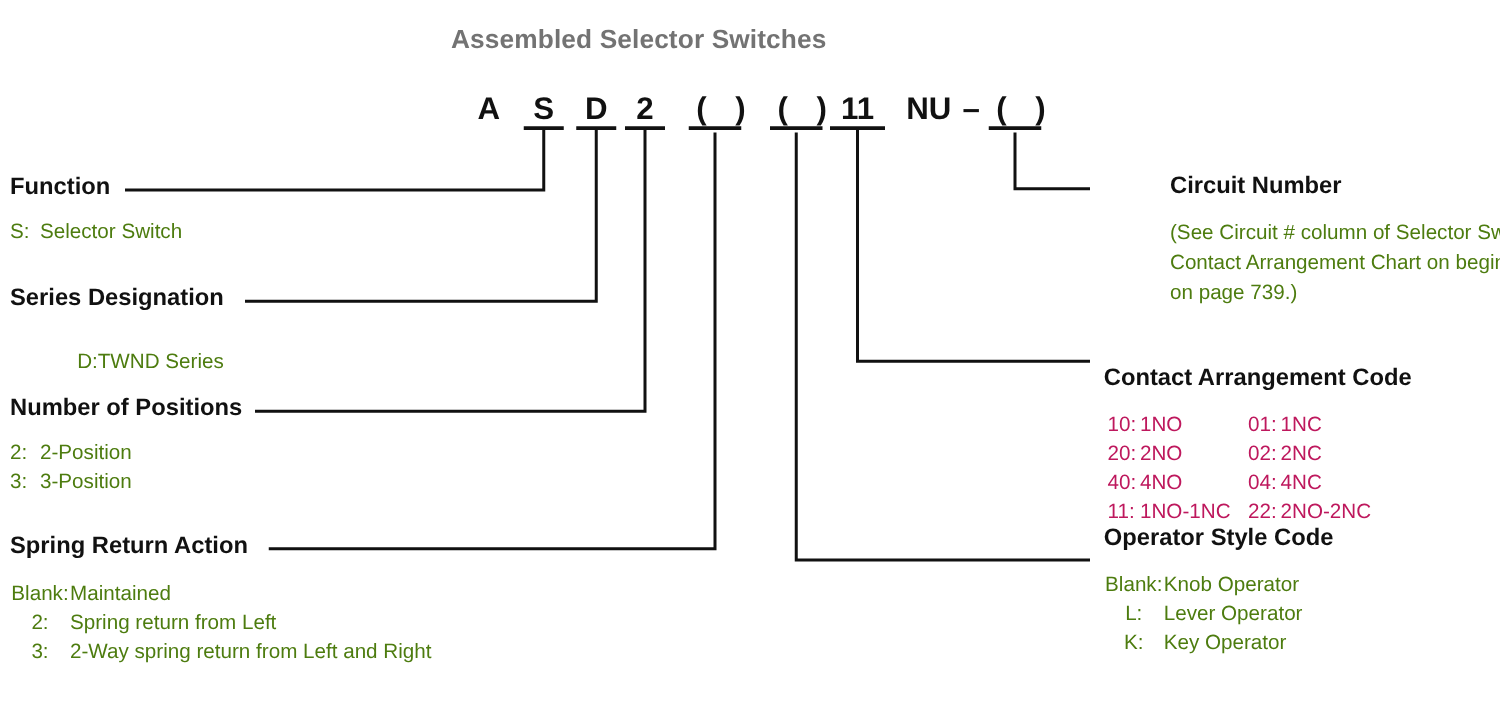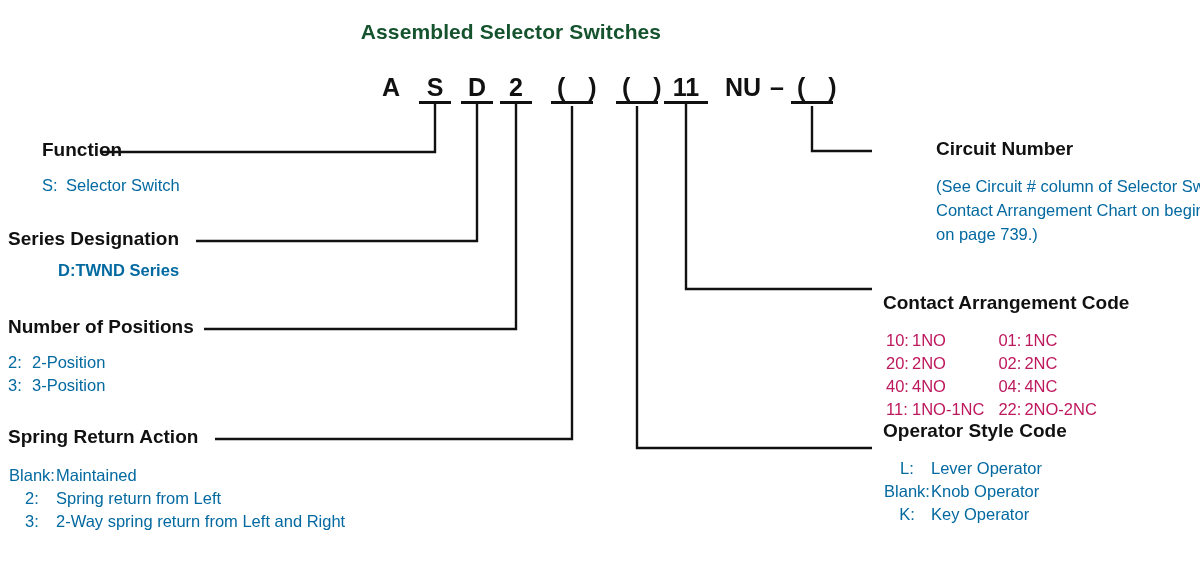"Assembled Selector Switches" .diagram-title { color: #14532d -> #737373 }
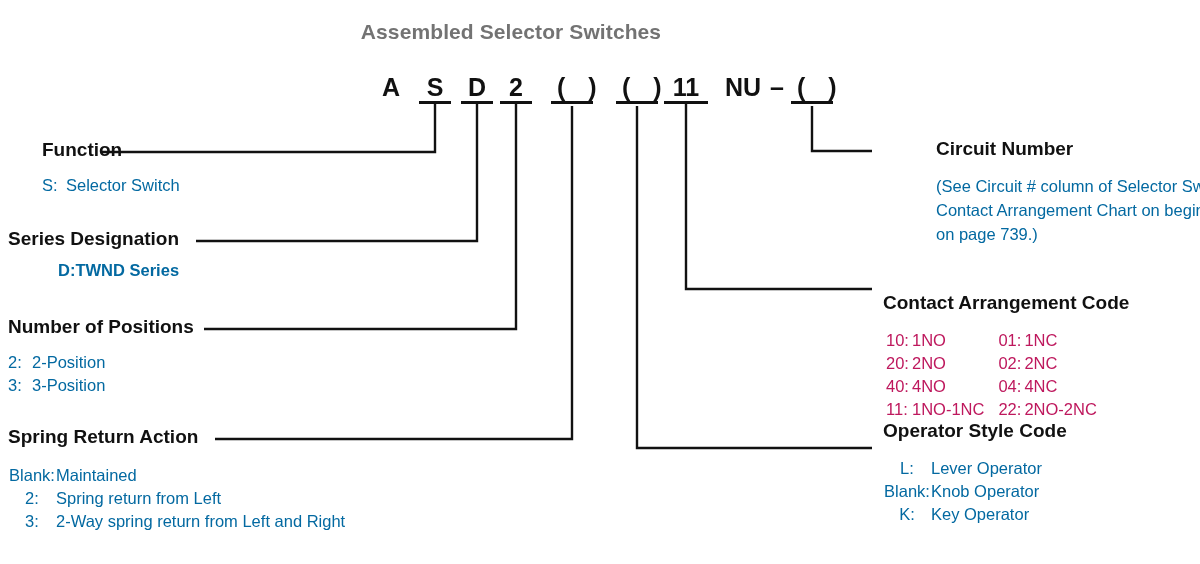"Function" div.block { margin-left: 34px -> none }
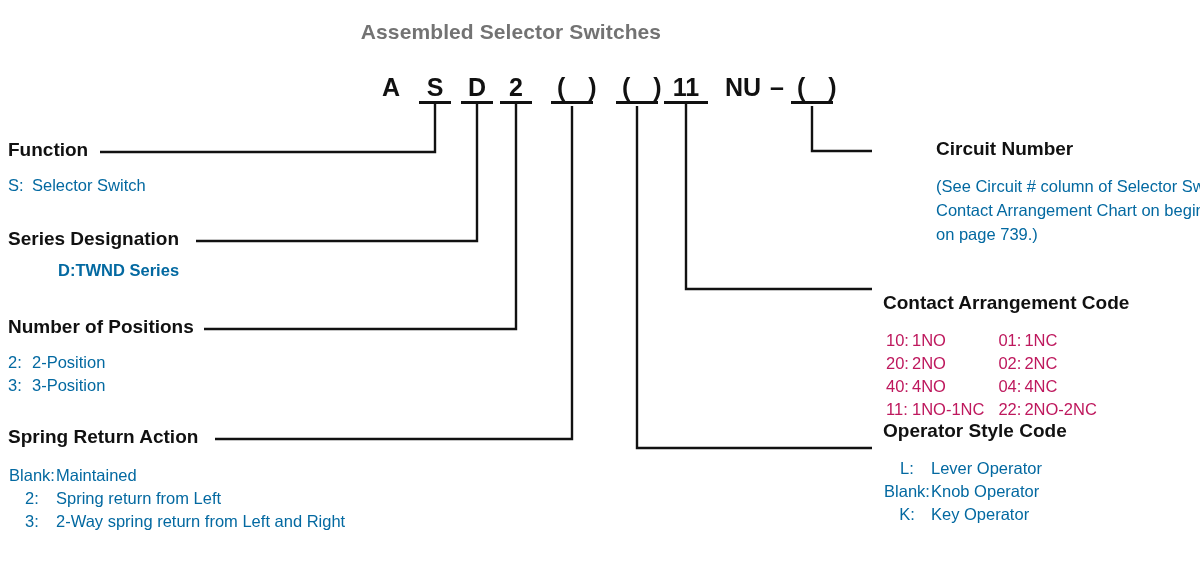"S: Selector Switch" .block-body { color: #0369a1 -> #4d7c0f }
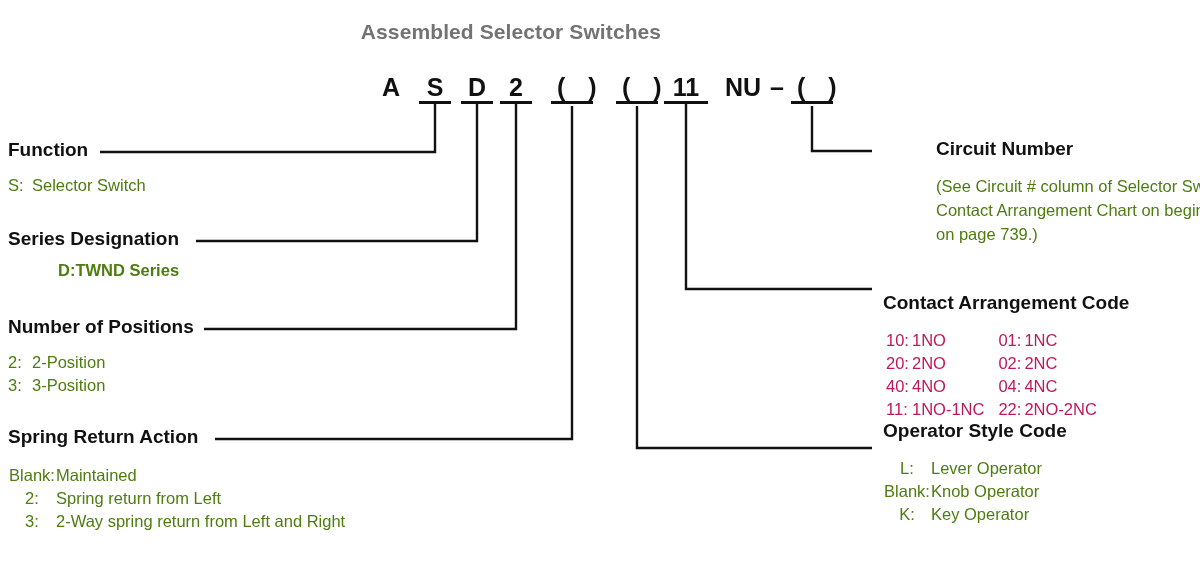"D:TWND Series" div.block-body { font-weight: bold -> none; margin-top: 9px -> 28px }
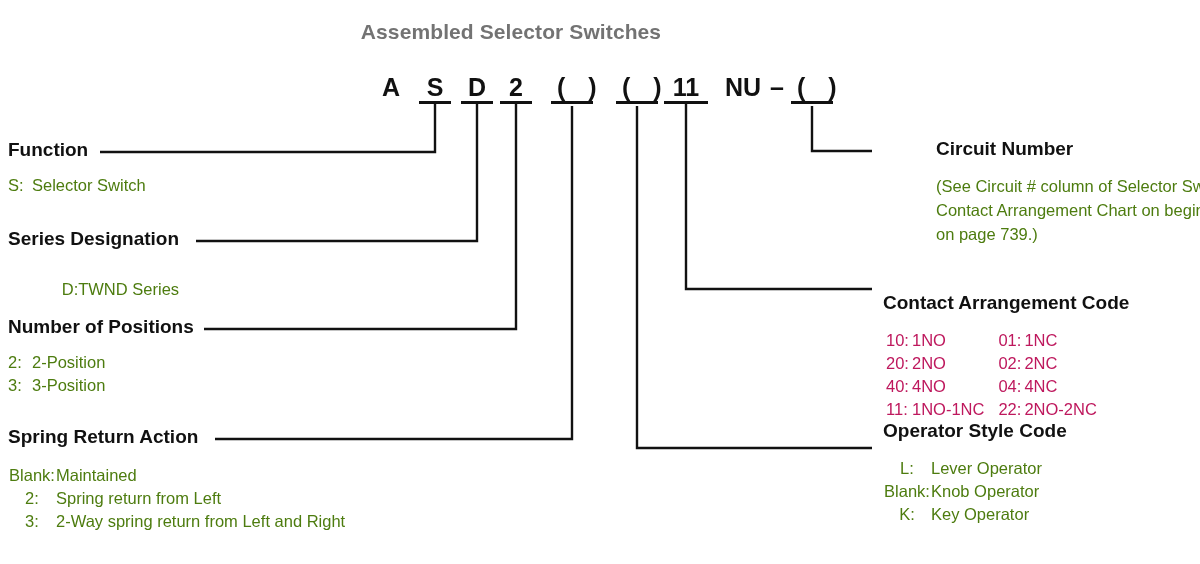"L: Lever Operator" span.opt-row { order: before "Blank:Knob Operator" -> after "Blank:Knob Operator" }
